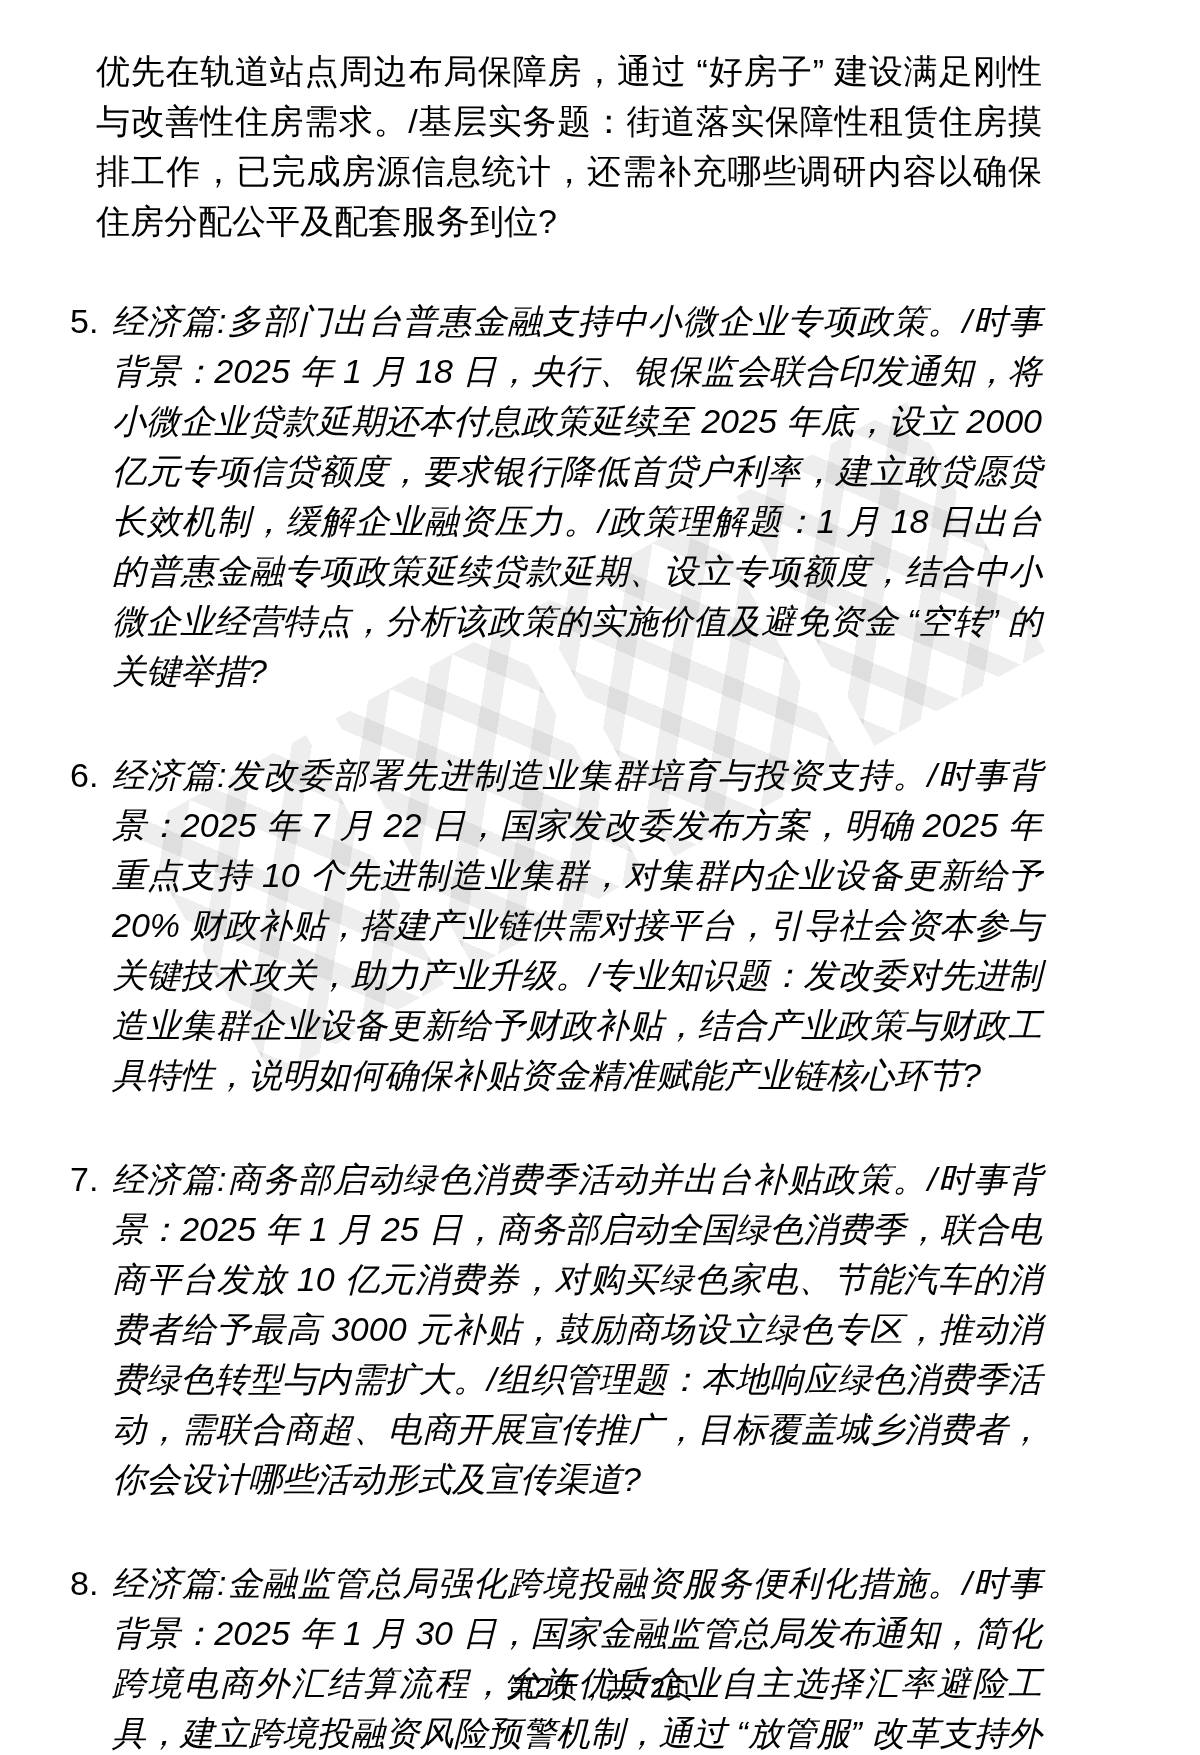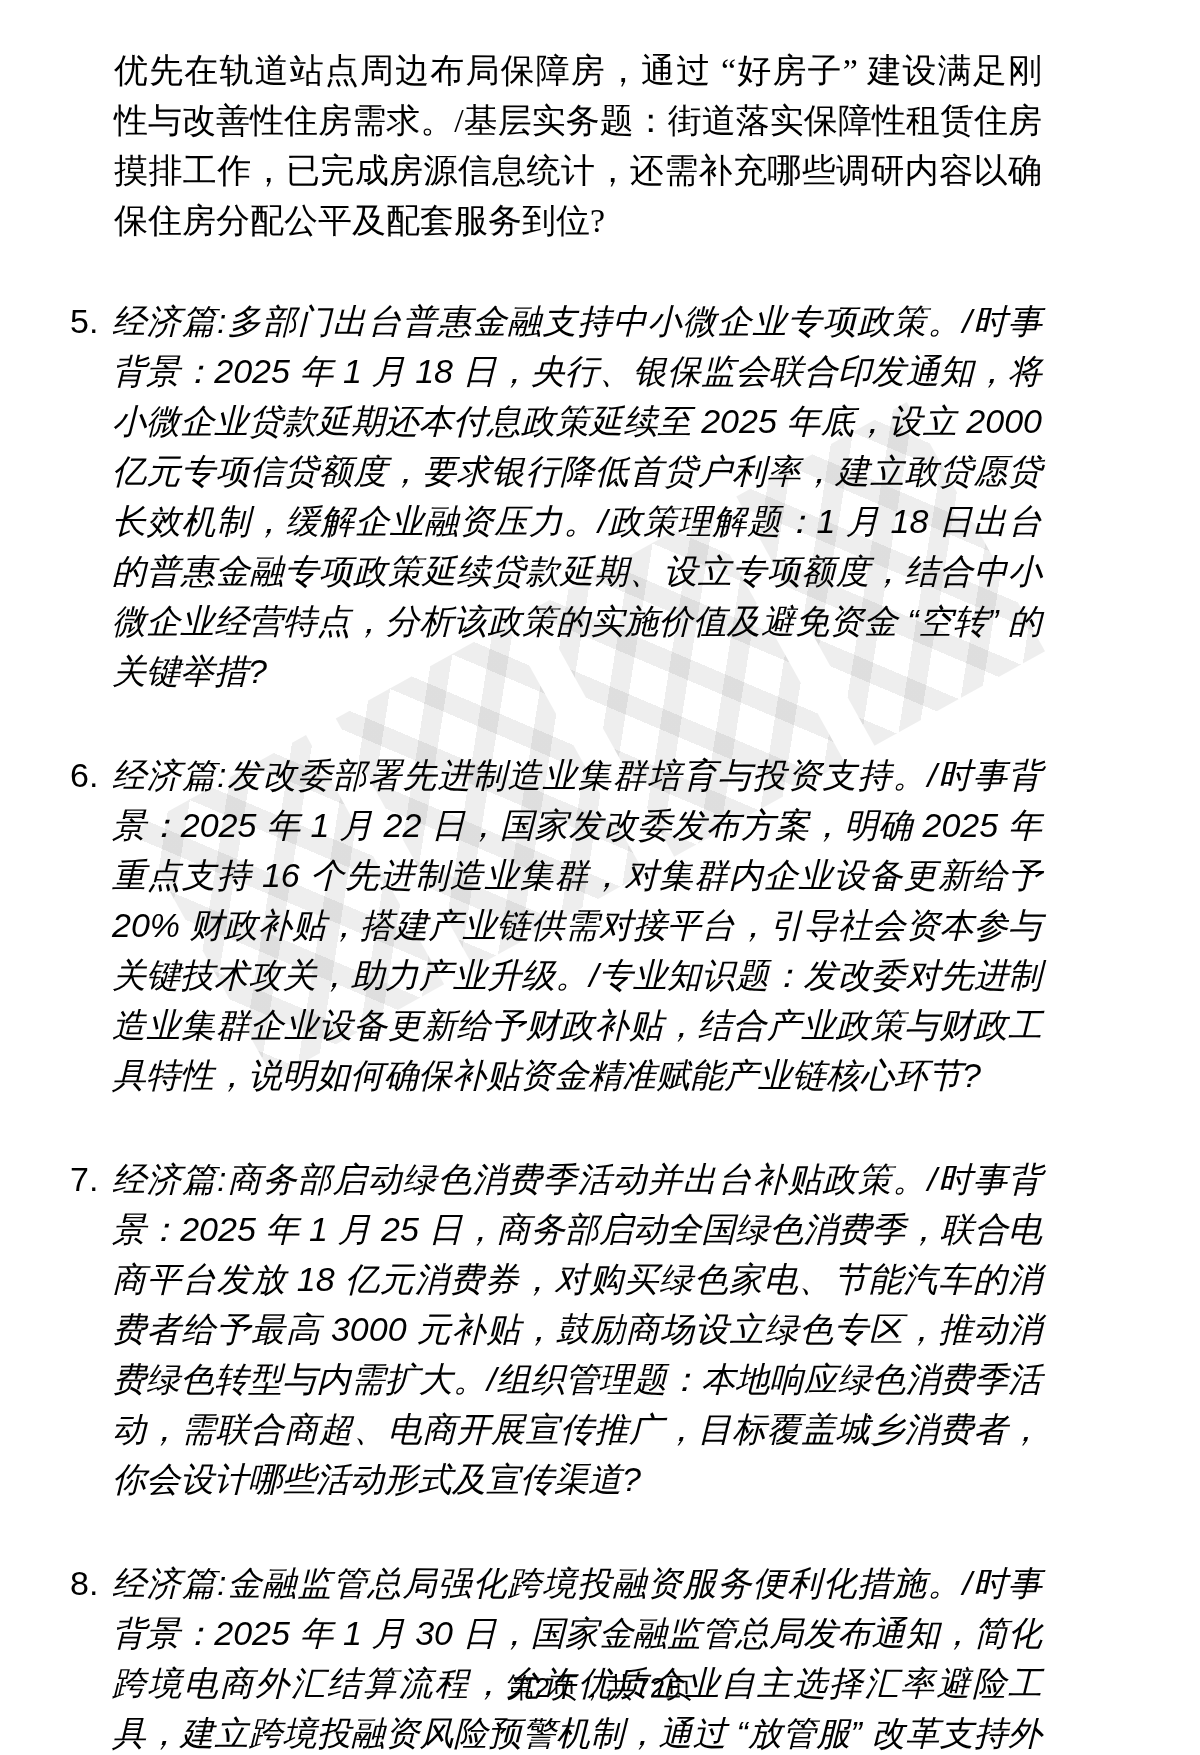"优先在轨道站点周边布局保障房，通过 “好房子”" .continuation { font-family: Liberation Serif, serif -> none; margin: 0 0 50px 44px -> 0 0 50px 26px }
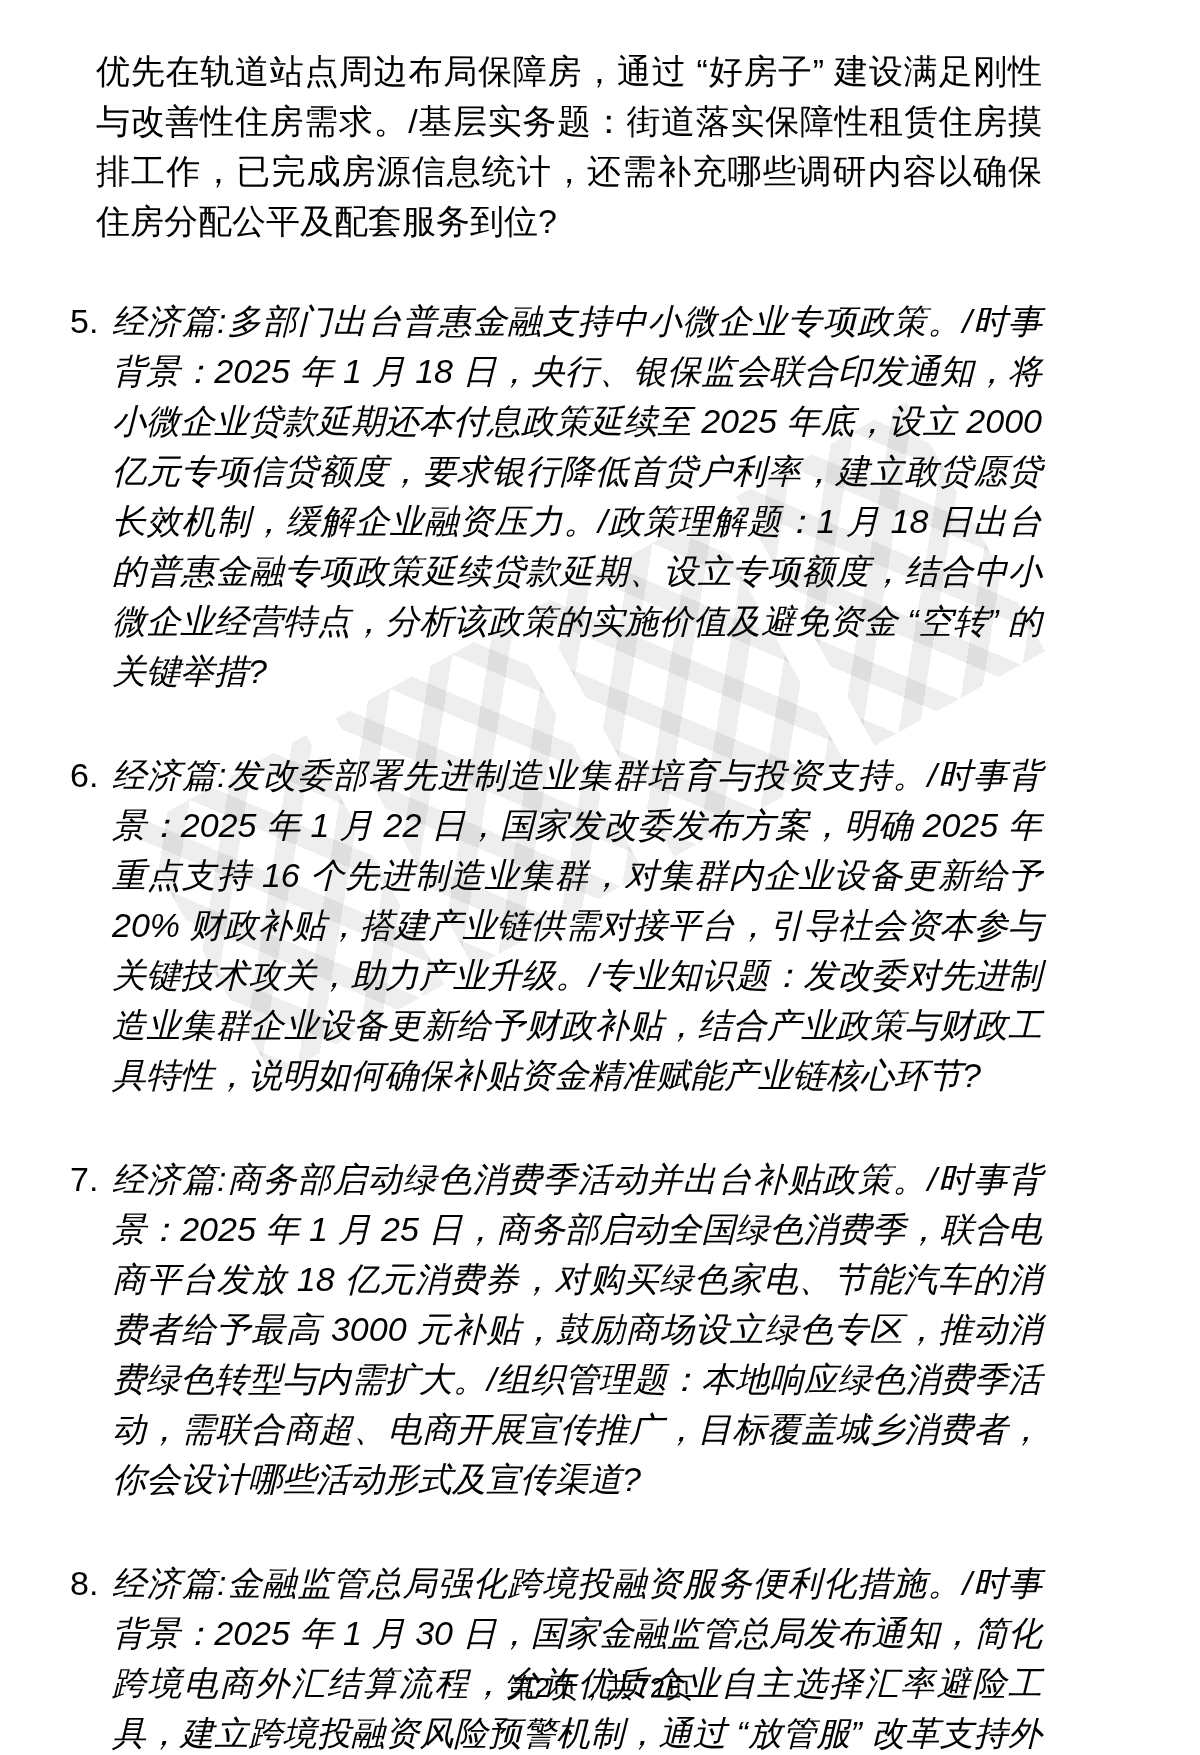"经济篇:发改委部署先进制造业集群培育与投资支持。/时事背景：2025 年 1 月" span.item-text { text: 1 月 22 日，国家发改委发布方案，明确 2025 年重点支持 16 -> 7 月 22 日，国家发改委发布方案，明确 2025 年重点支持 10 }
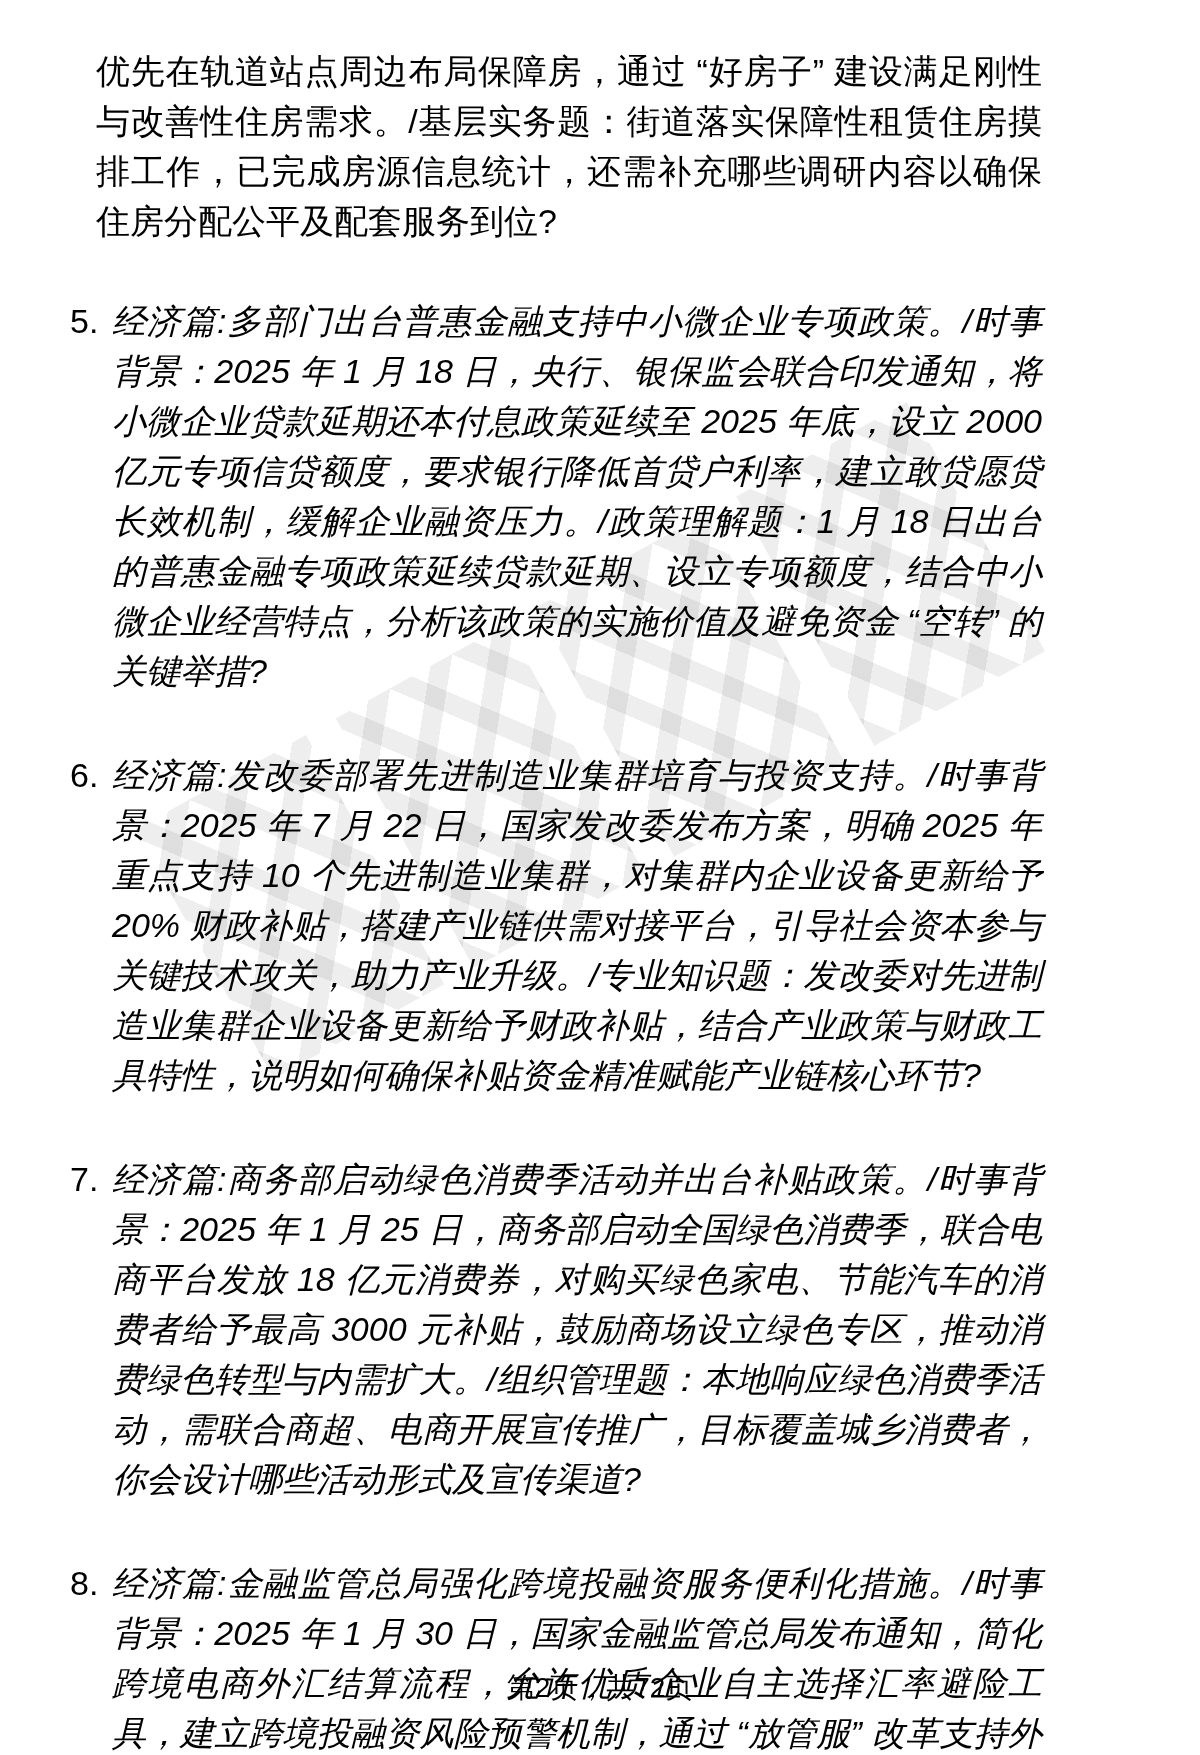"经济篇:商务部启动绿色消费季活动并出台补贴政策。/时事背景：2025 年 1 月" span.item-text { text: 18 -> 10 }
